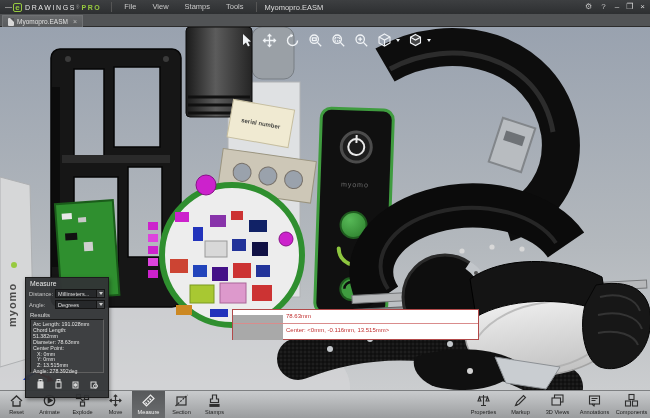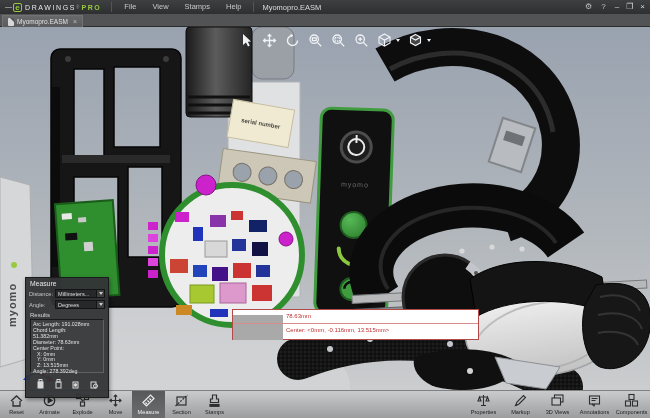"Help" span.menu-item { text: Help -> Tools }
